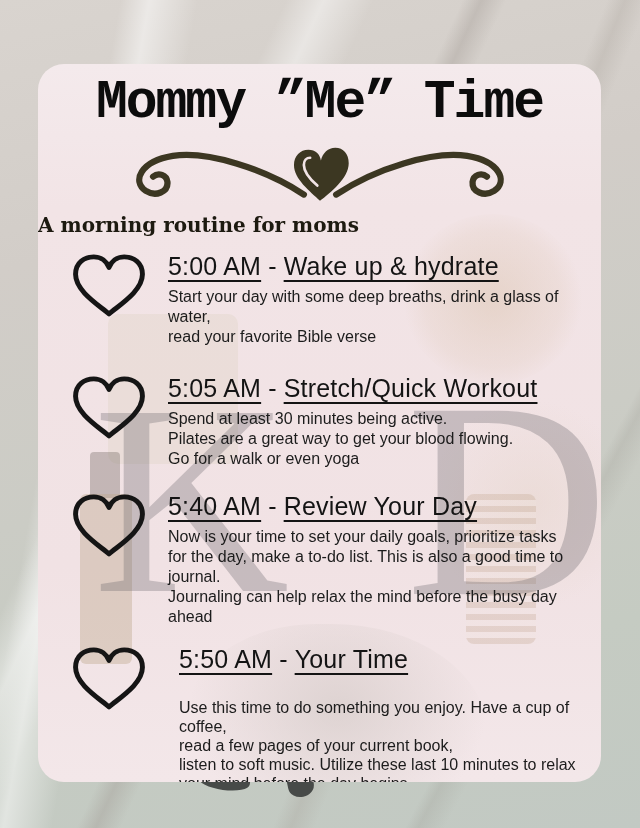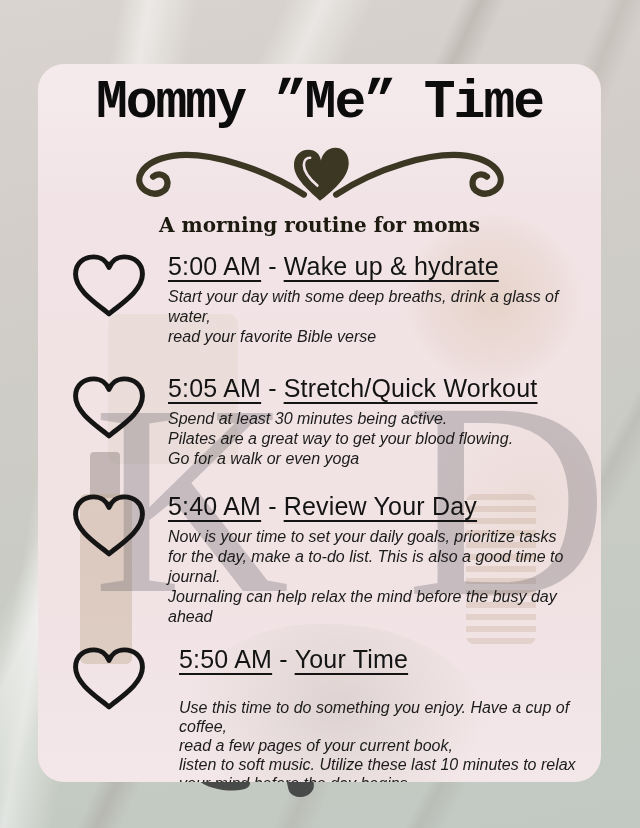"A morning routine for moms" .subtitle { text-align: center -> left }
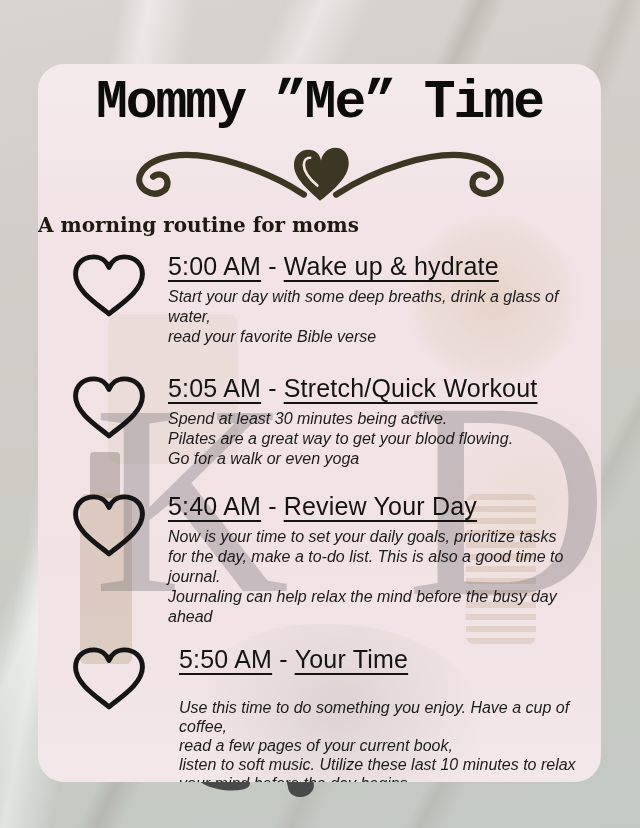"Start your day with some" .desc { font-style: italic -> none }
